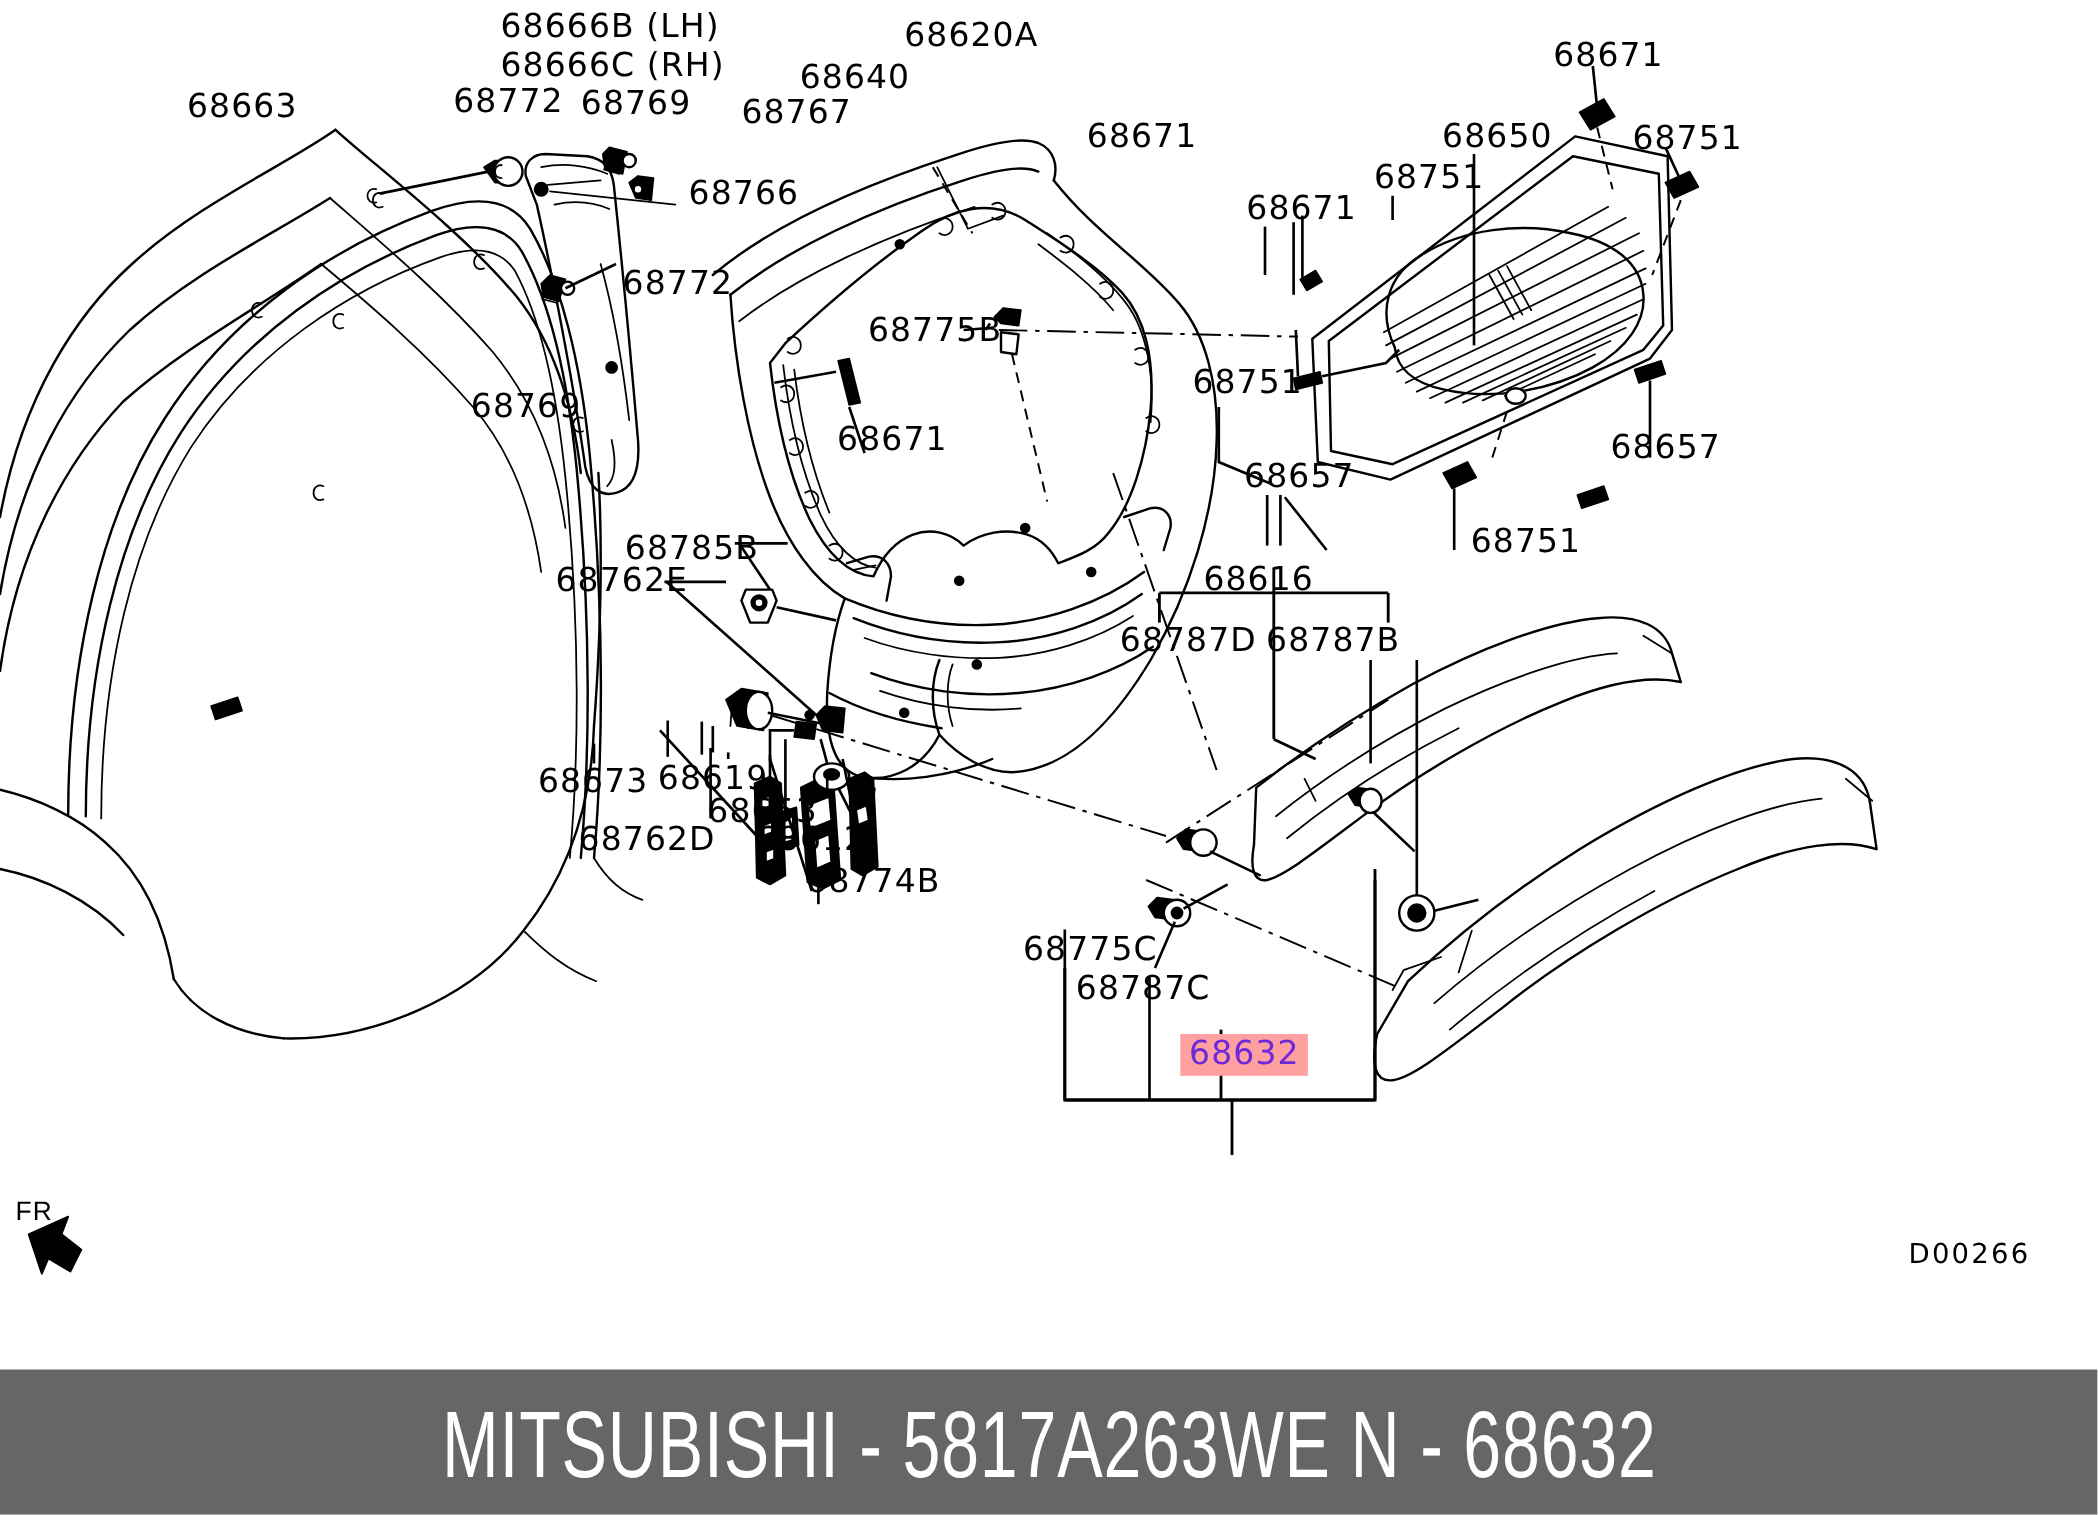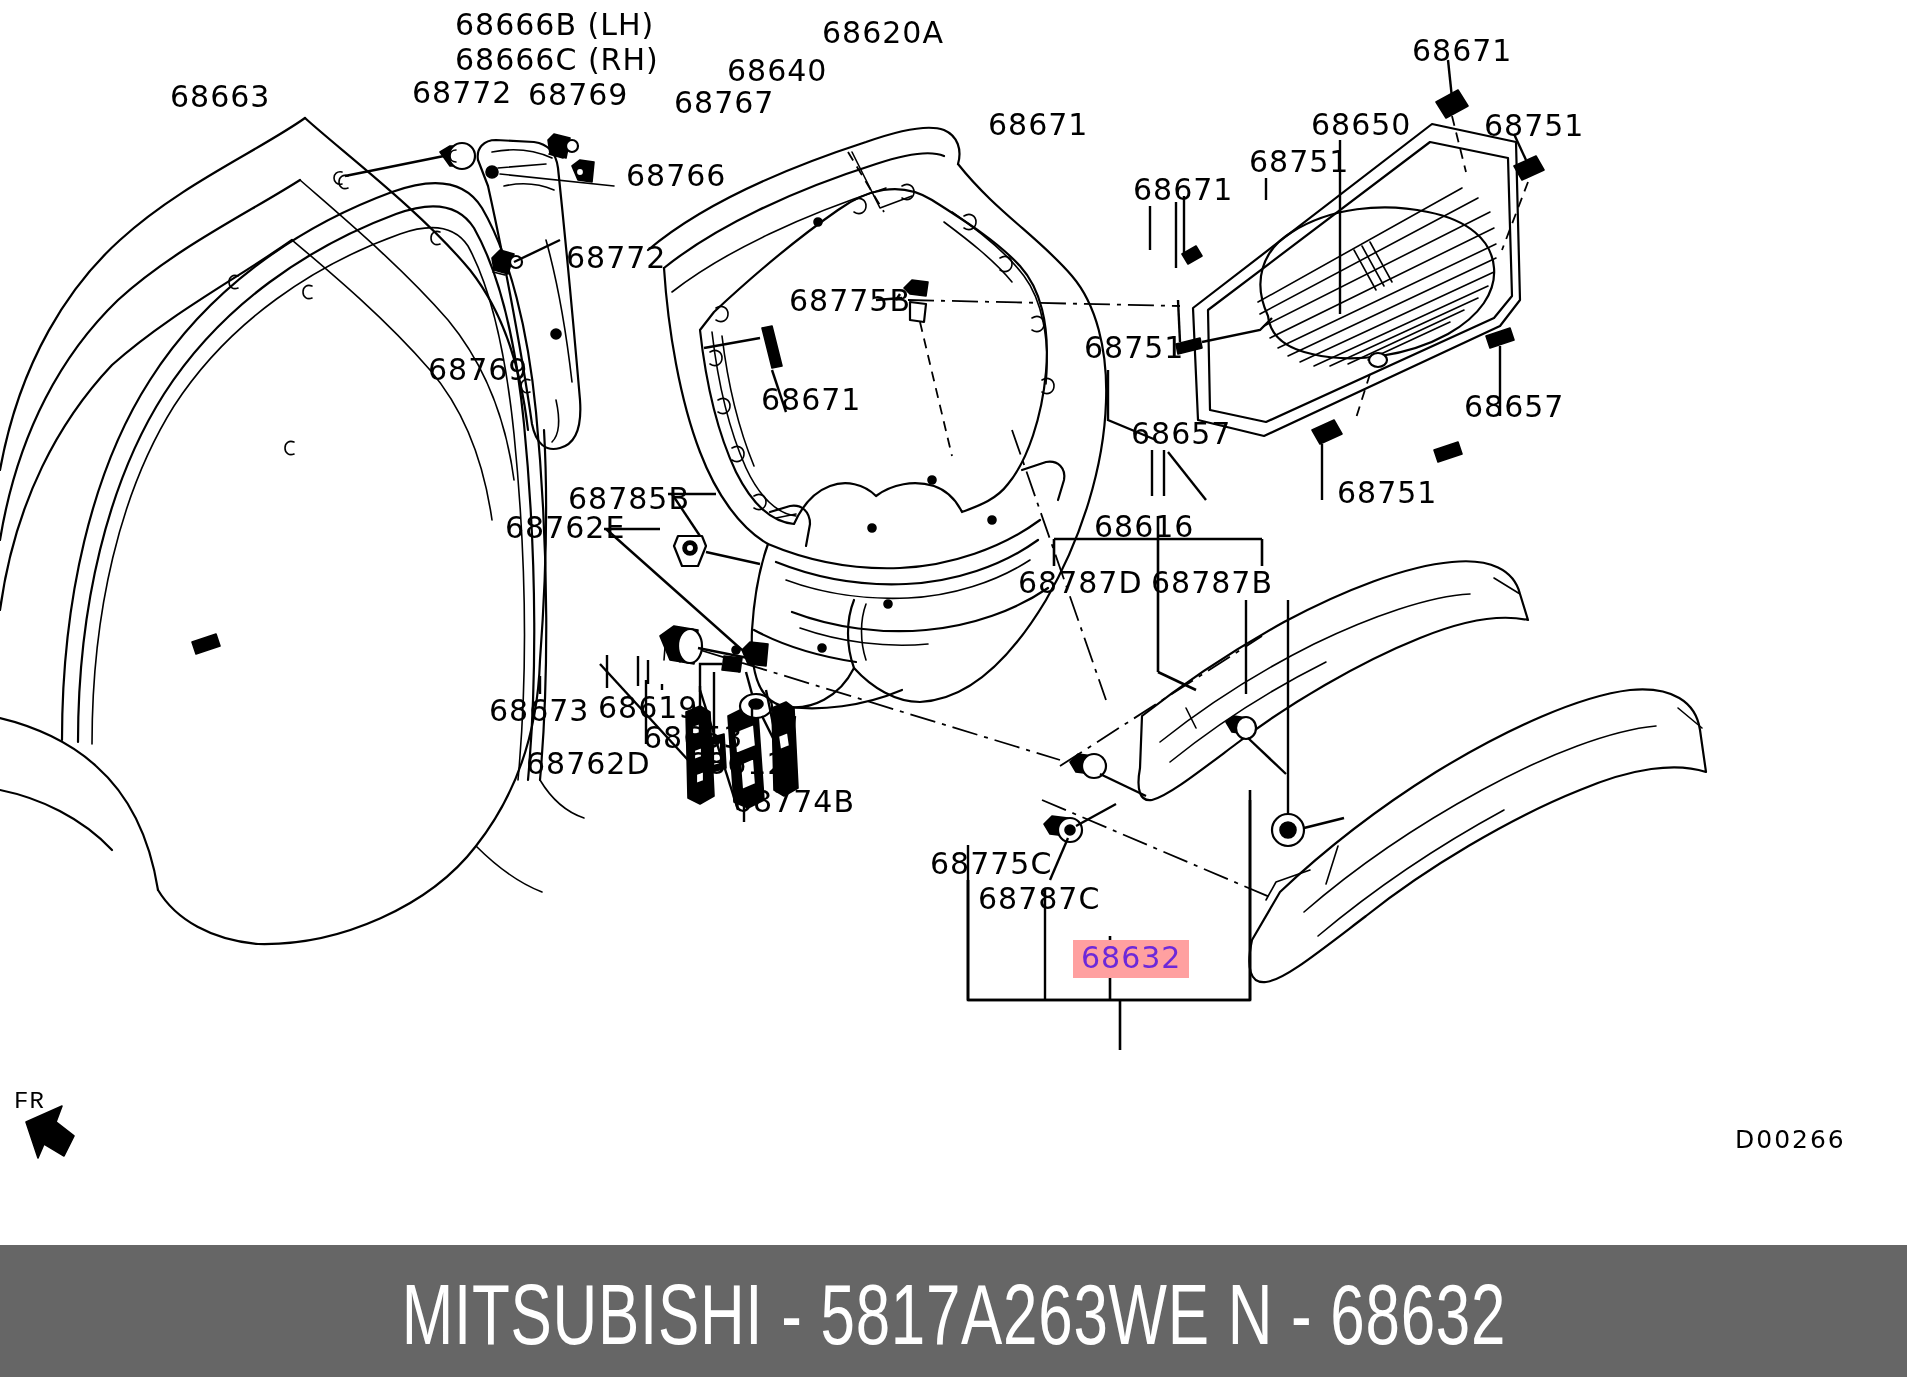"FR" .fr-label { font-family: Liberation Mono, monospace -> Liberation Sans, sans-serif }
